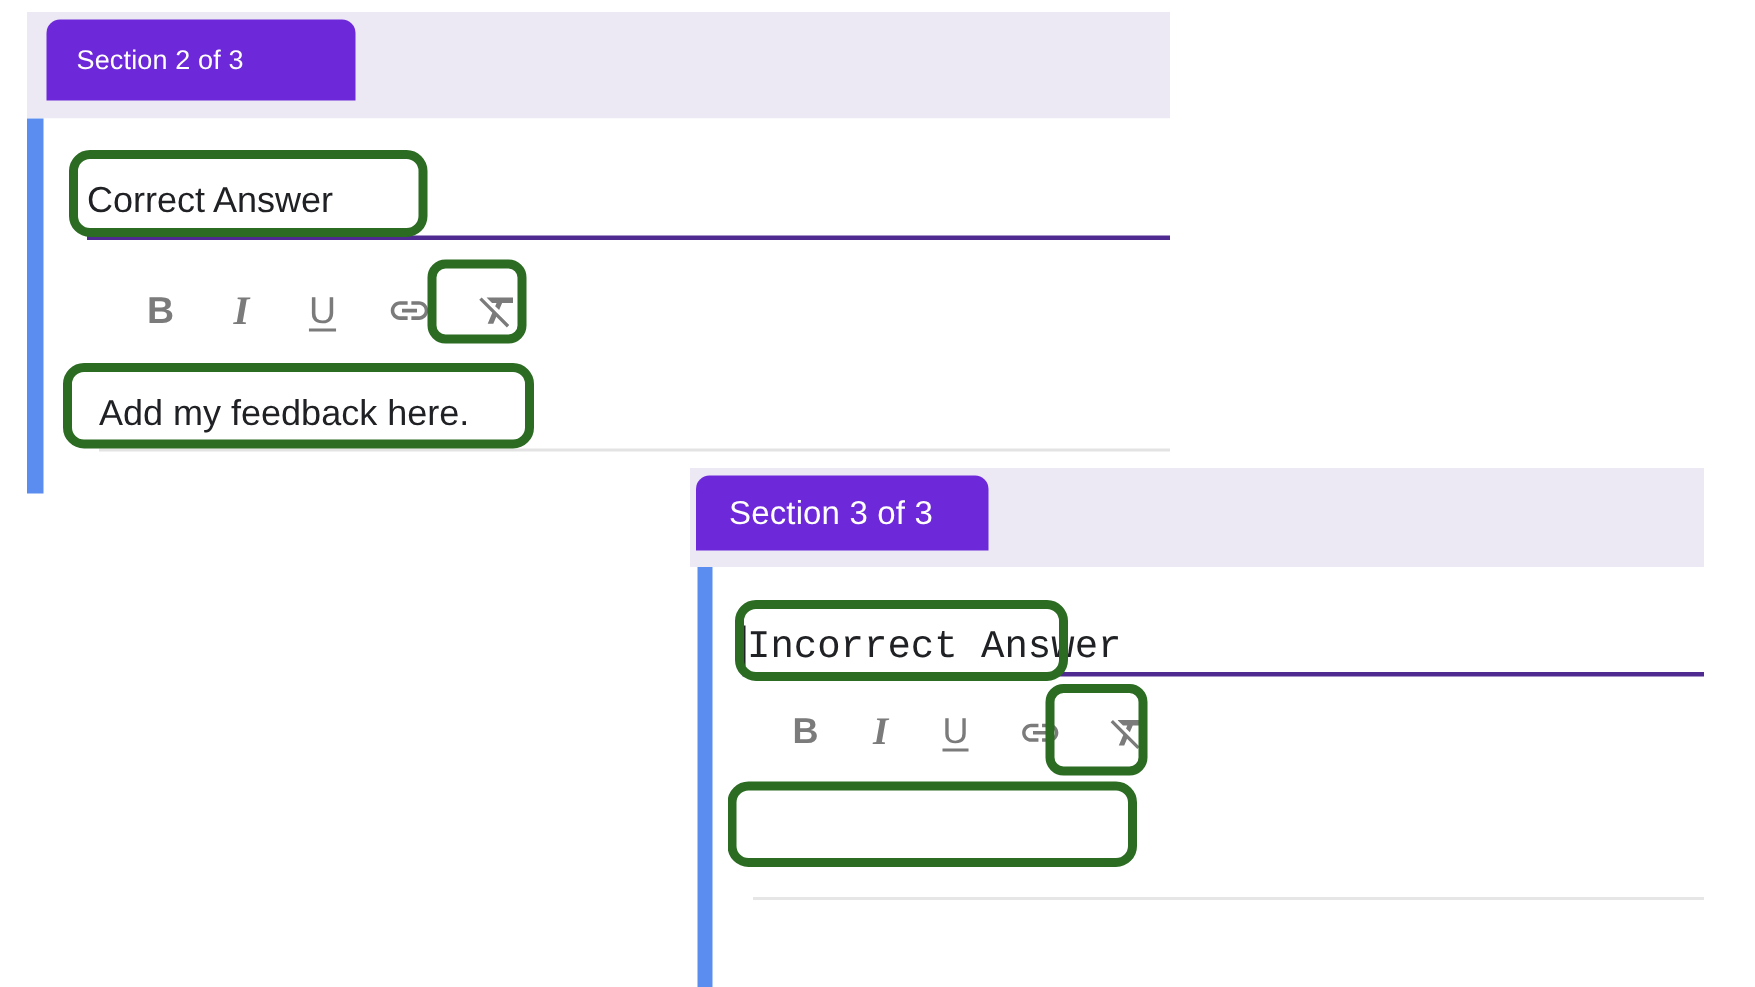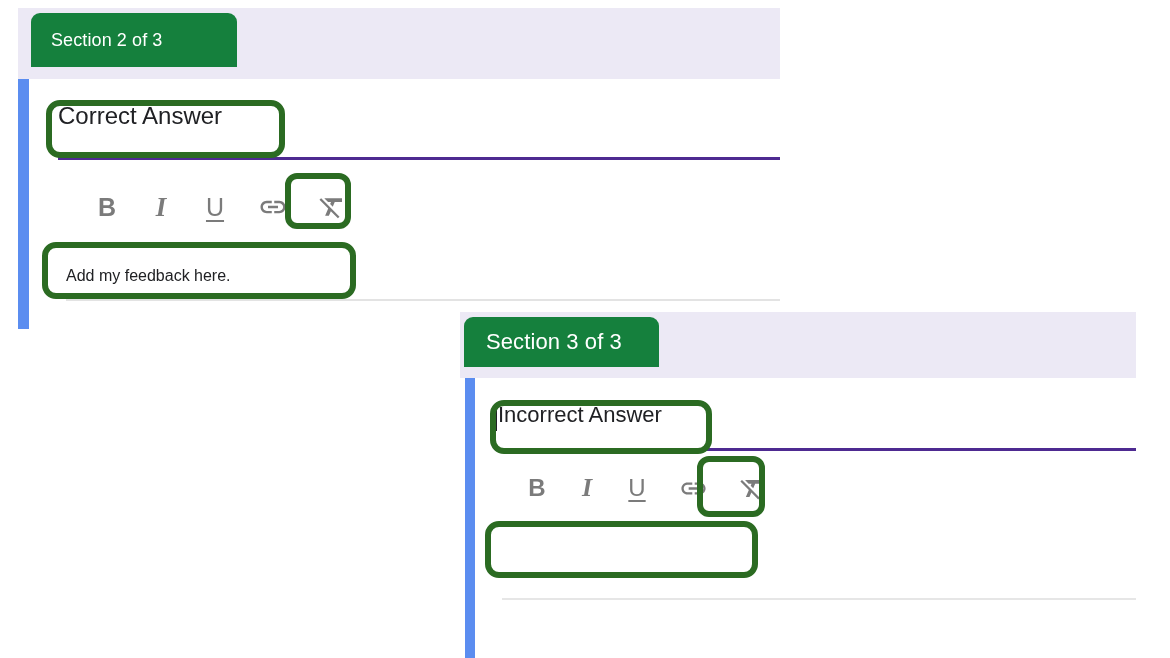"Section 2 of 3" .section-tab { background: #15803d -> #6d28d9 }
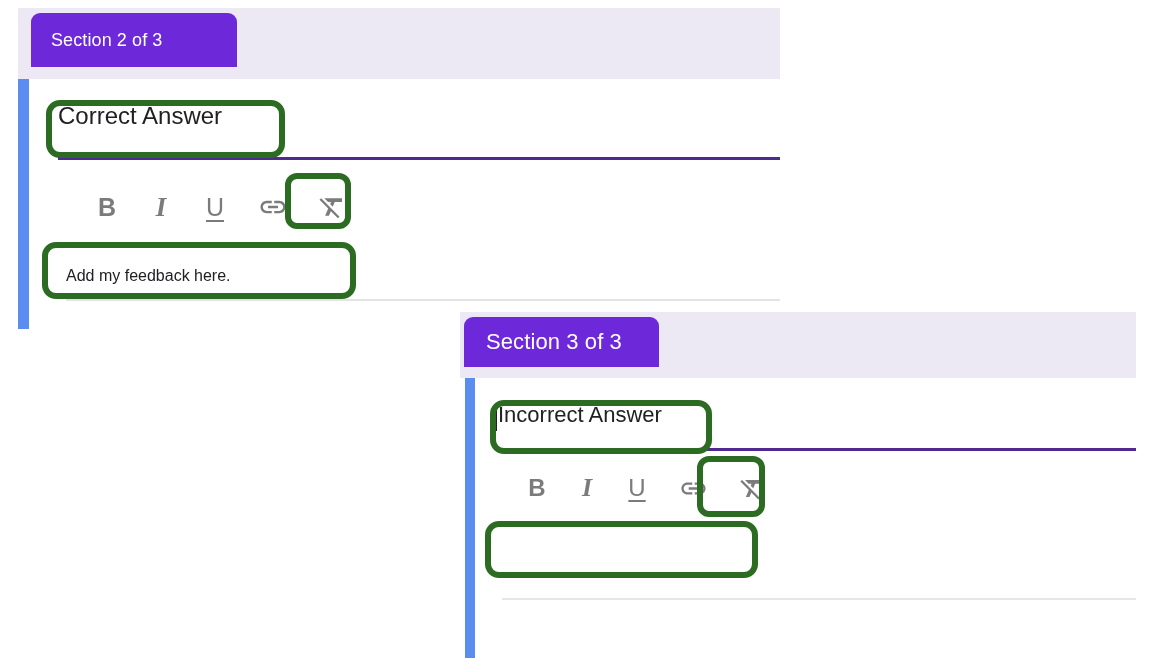"Correct Answer" .answer-field { align-items: flex-start -> flex-end }
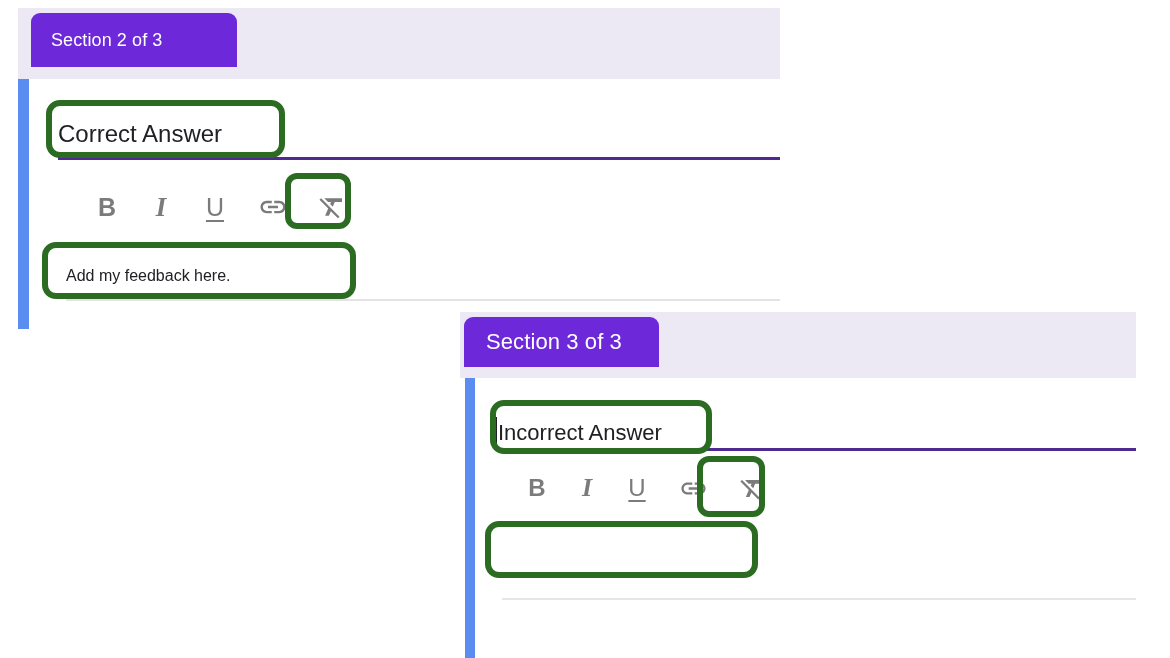"Add my feedback here." .feedback-text { font-size: 16px -> 24px }
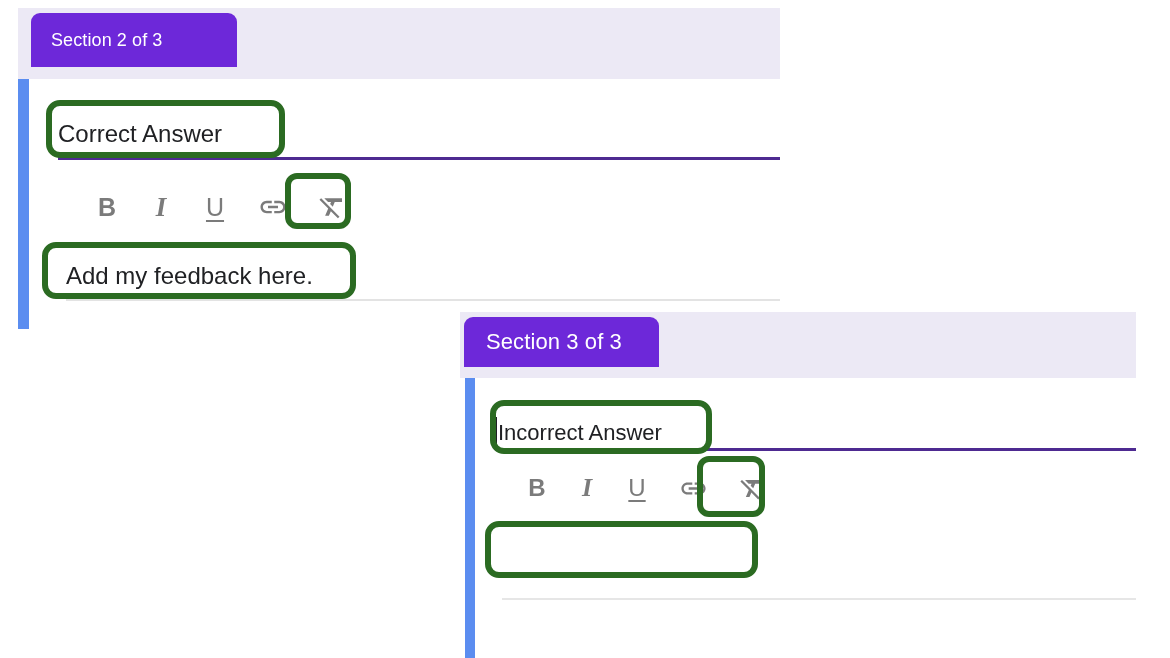"Incorrect Answer" span.answer-text { font-family: none -> Liberation Mono, monospace; font-size: 22px -> 26px }
